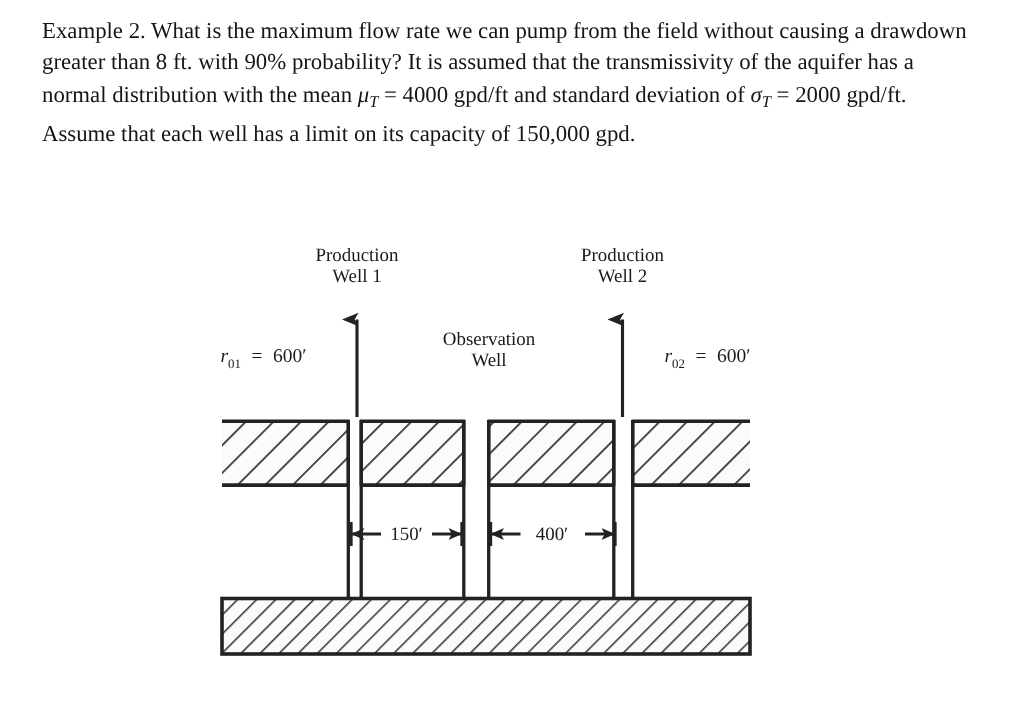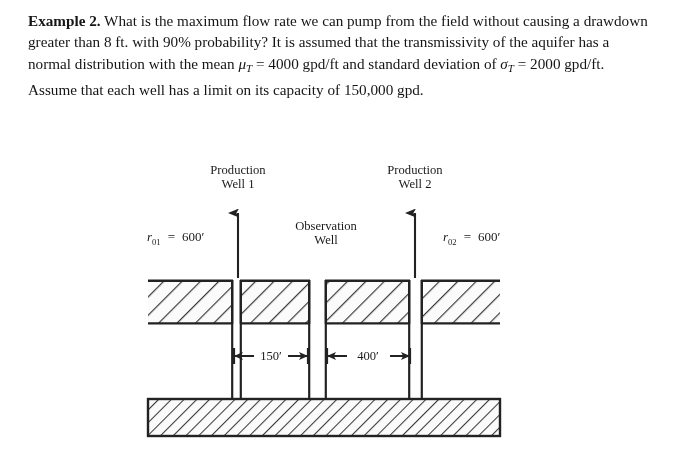"Example 2." #problem-text .lead { font-weight: bold -> normal }
